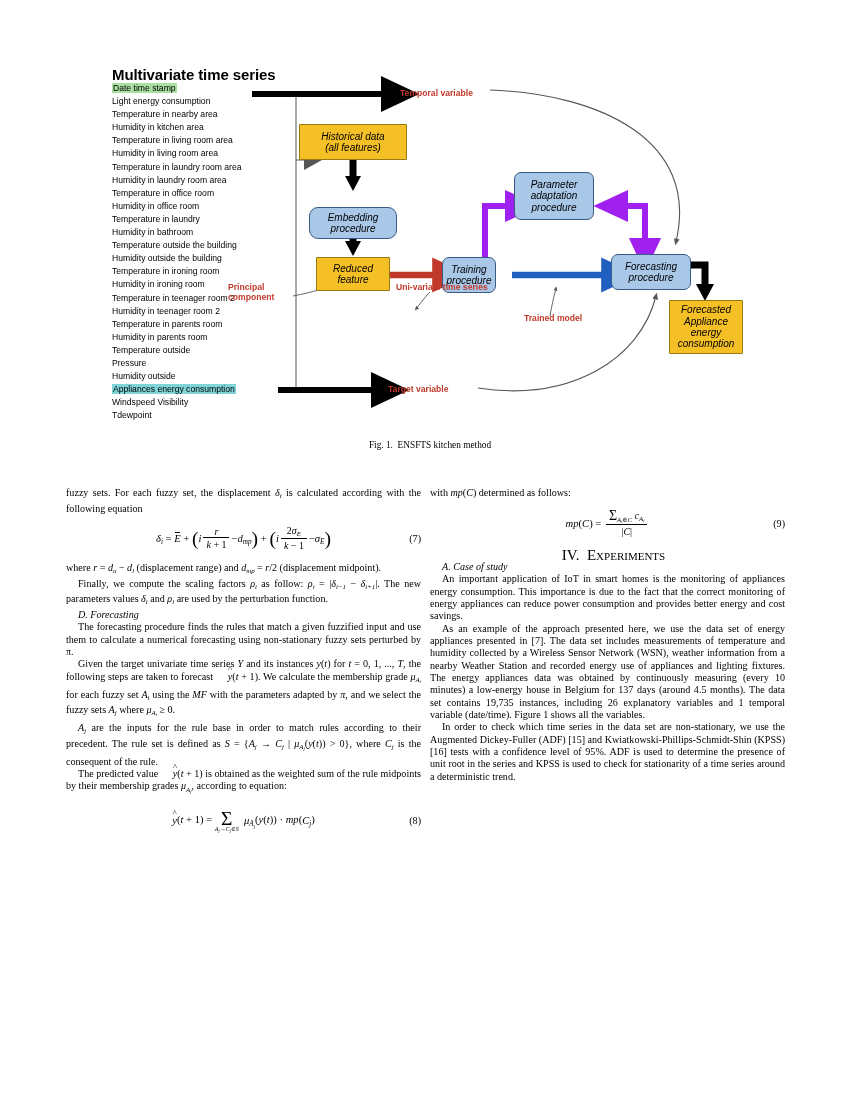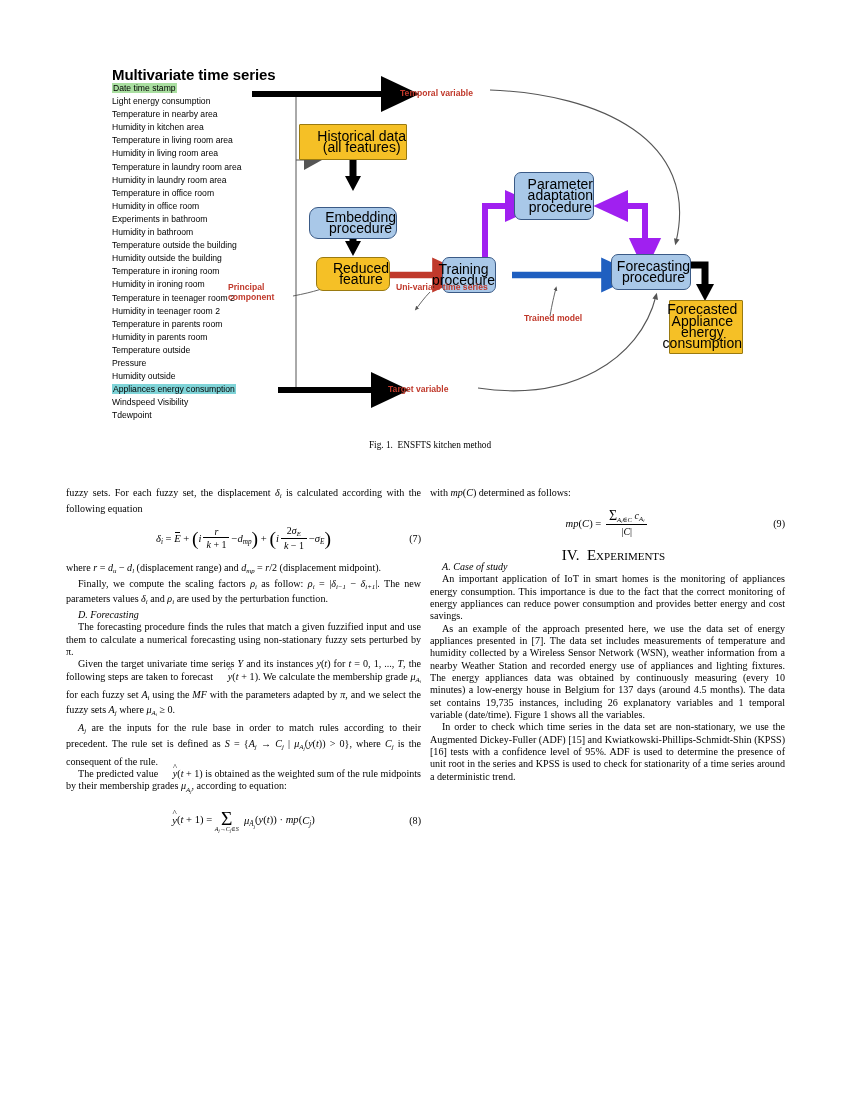"Historical data" .node { font-size: 14px -> 10px; font-style: none -> italic; justify-content: flex-end -> center }
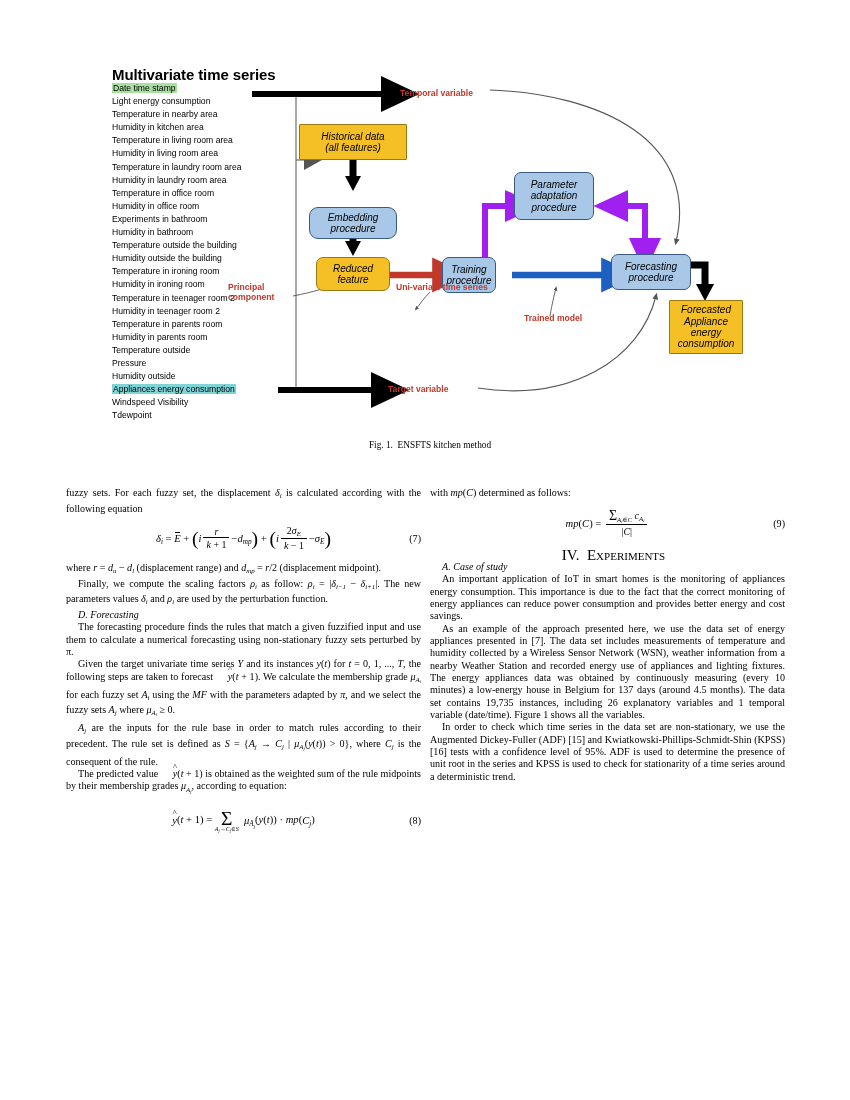"Experiments in bathroom" span { text: Experiments in bathroom -> Temperature in laundry }
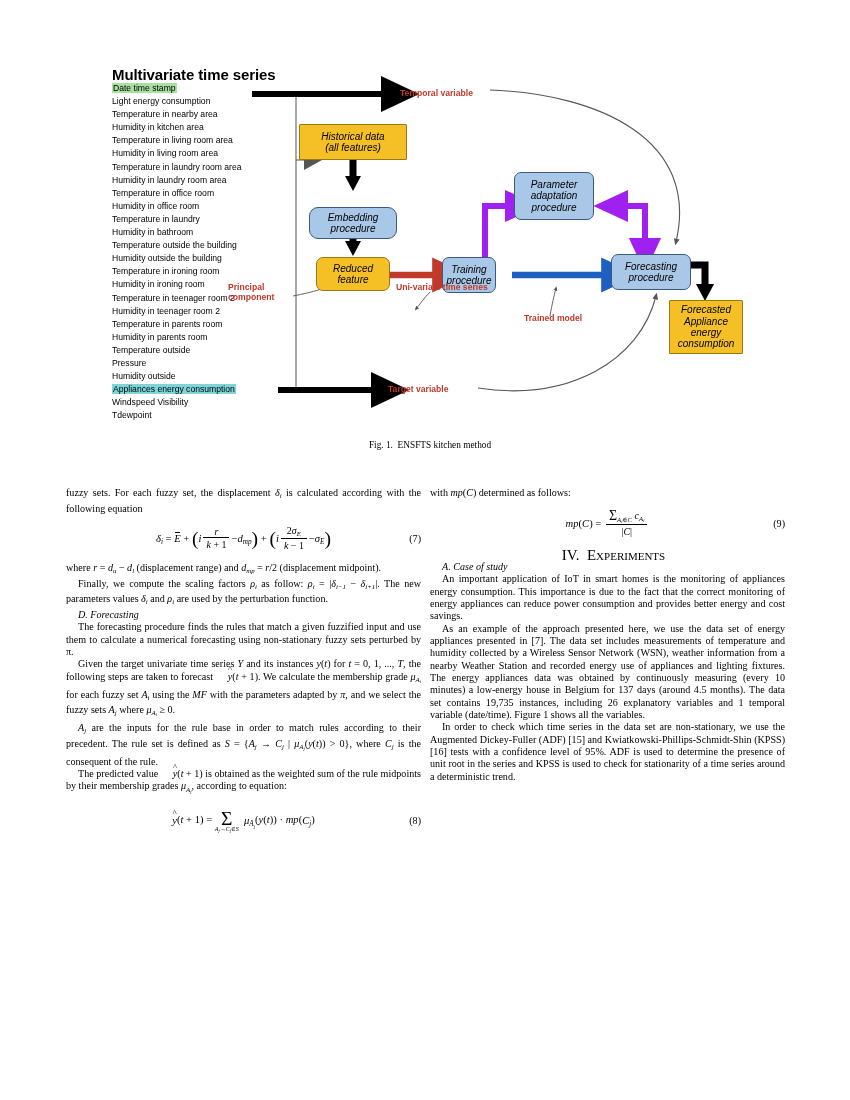"Reduced" div.node { border-radius: 7px -> none }
